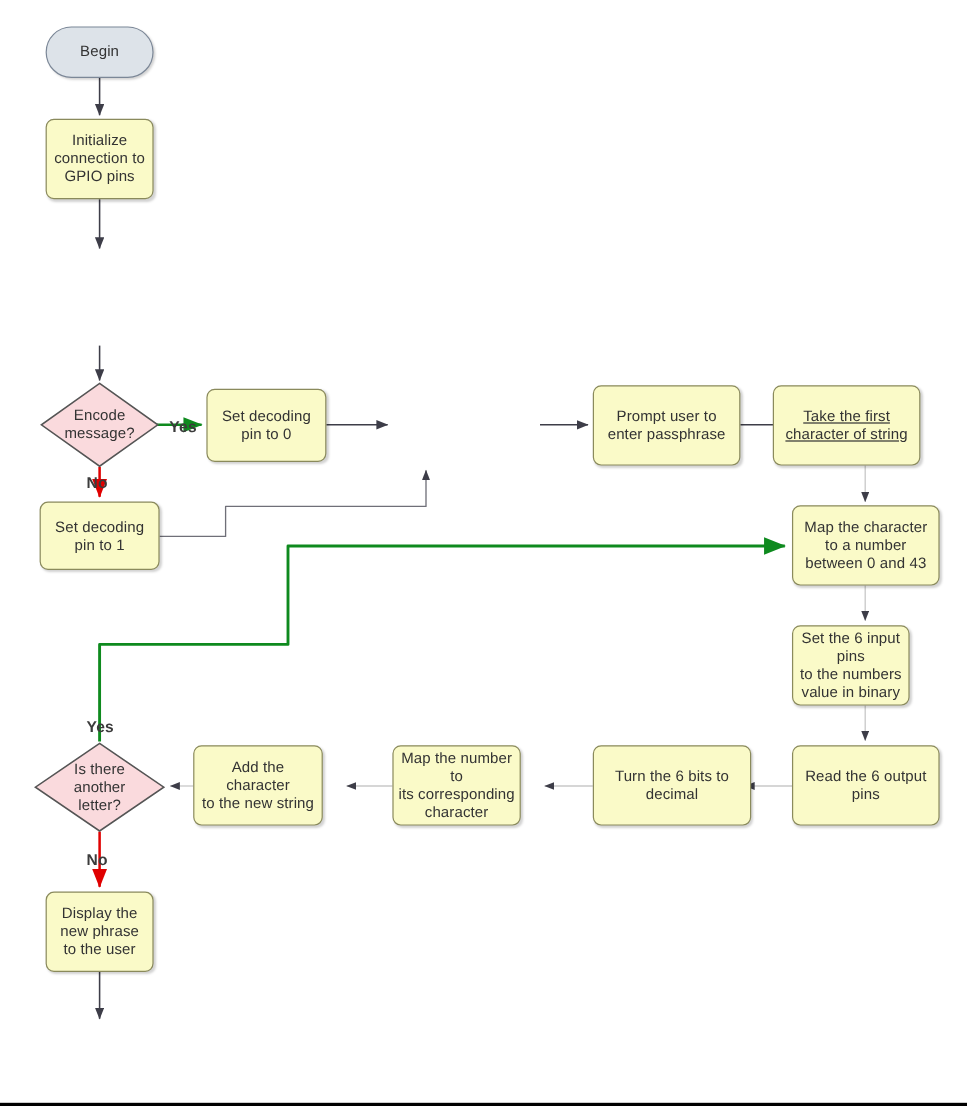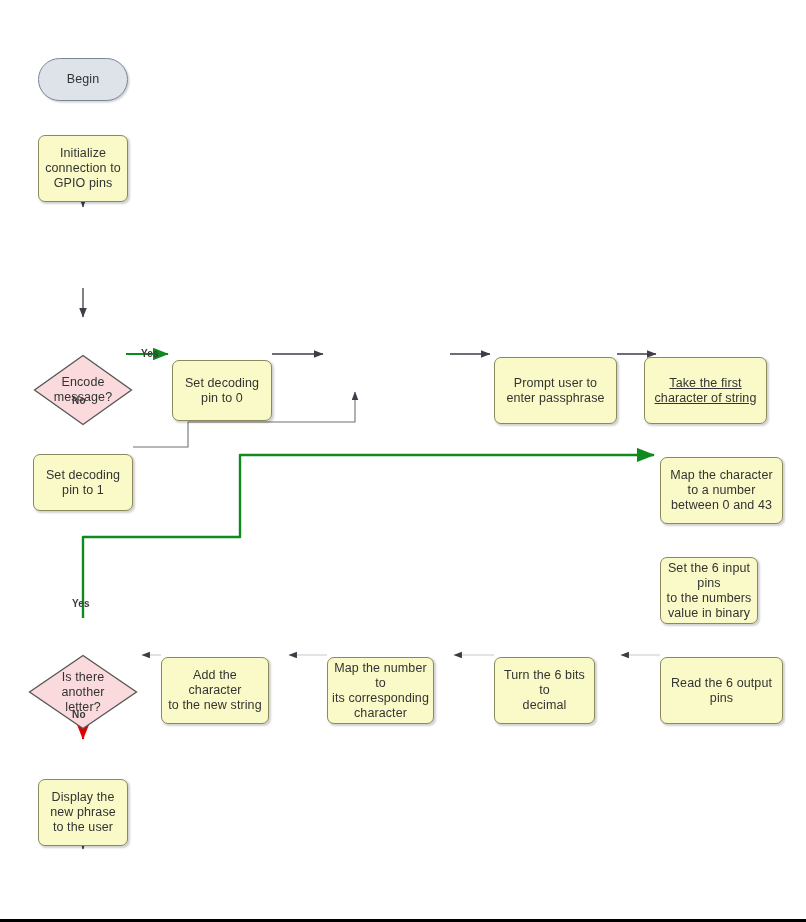"Begin" .node { margin-top: 36px -> none }
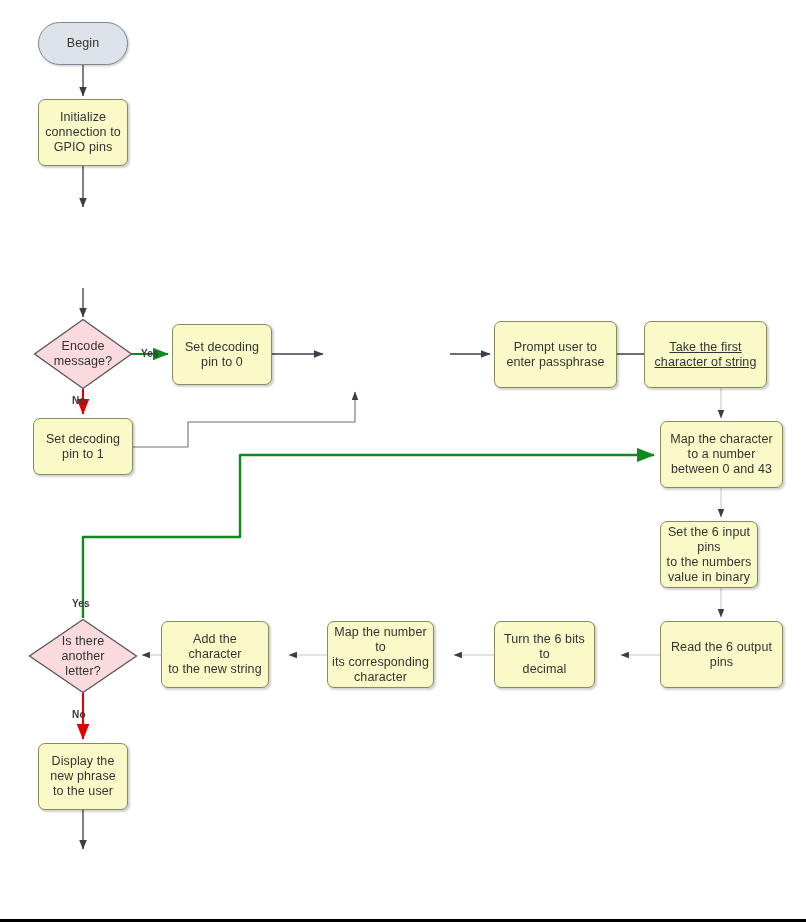"Yes" .edge-label { font-size: 10px -> 13px }
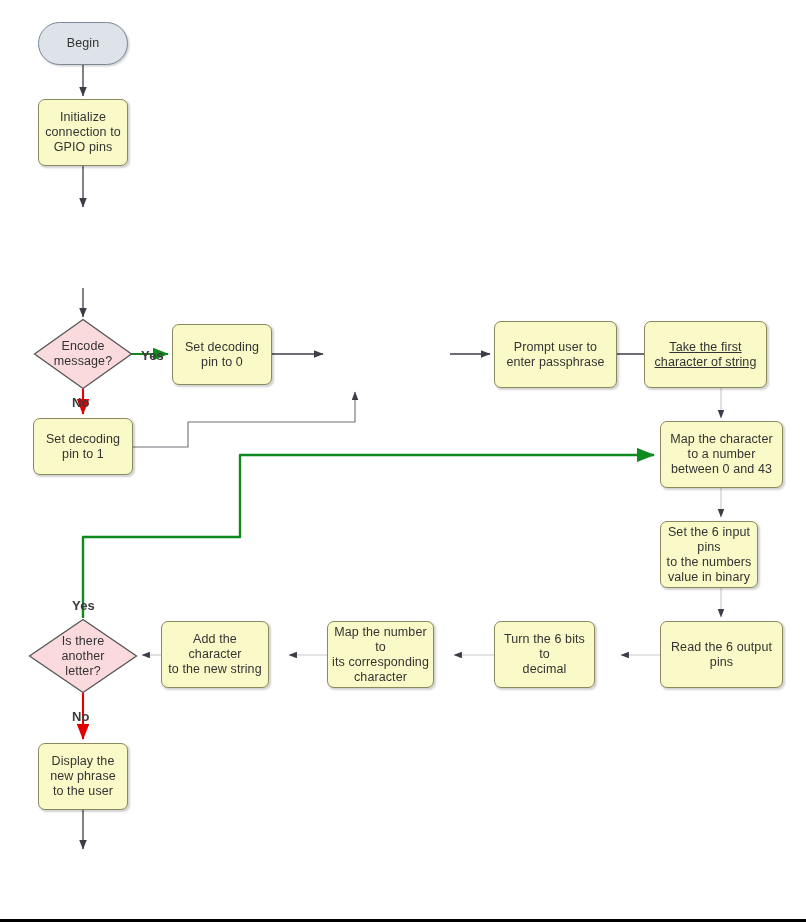"Turn the 6 bits to" div.node { width: 101px -> 132px }
